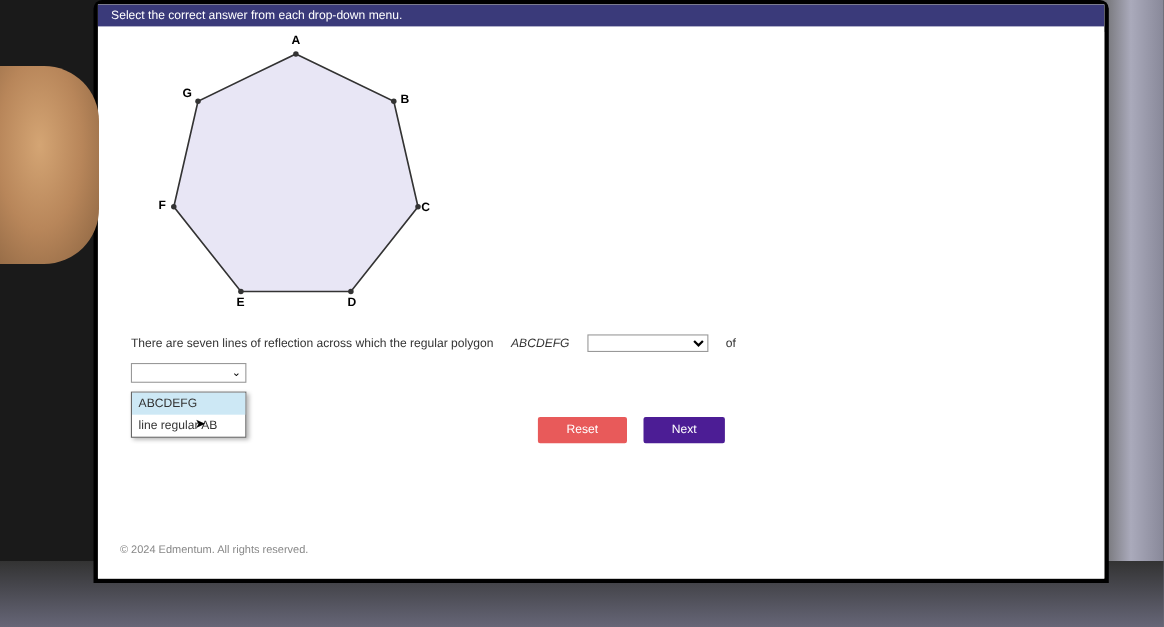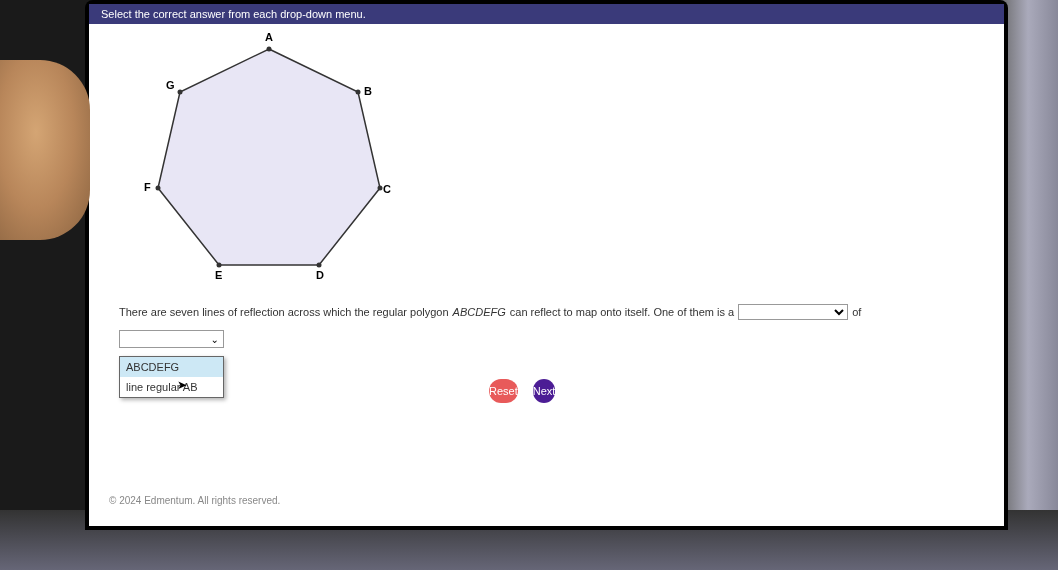"There are seven lines of" .question-text { gap: 4px -> 16px }
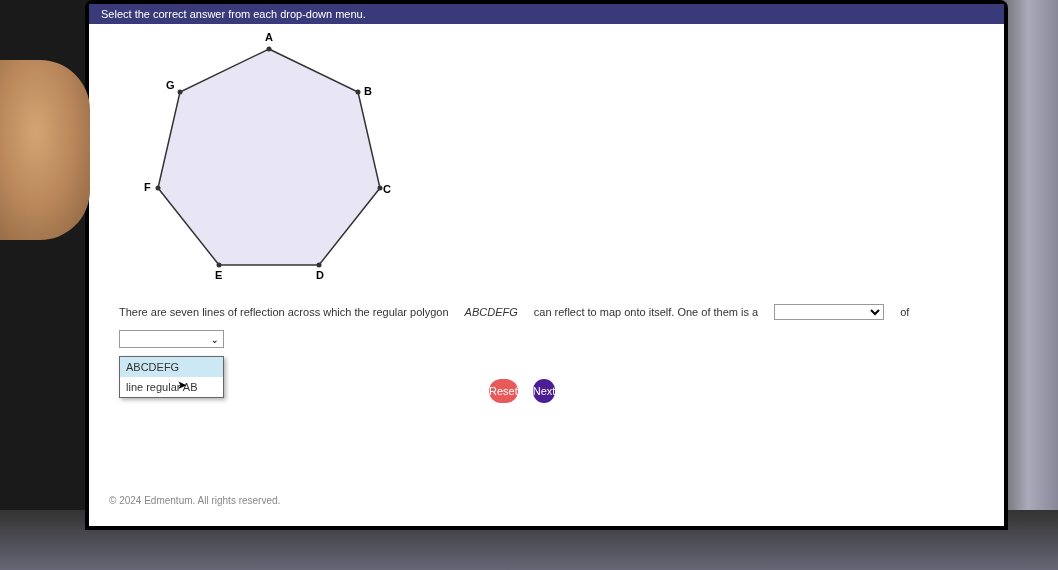"can reflect to map onto" span { html: <span>can reflect to map onto itself. One of them is a</span> -> none }
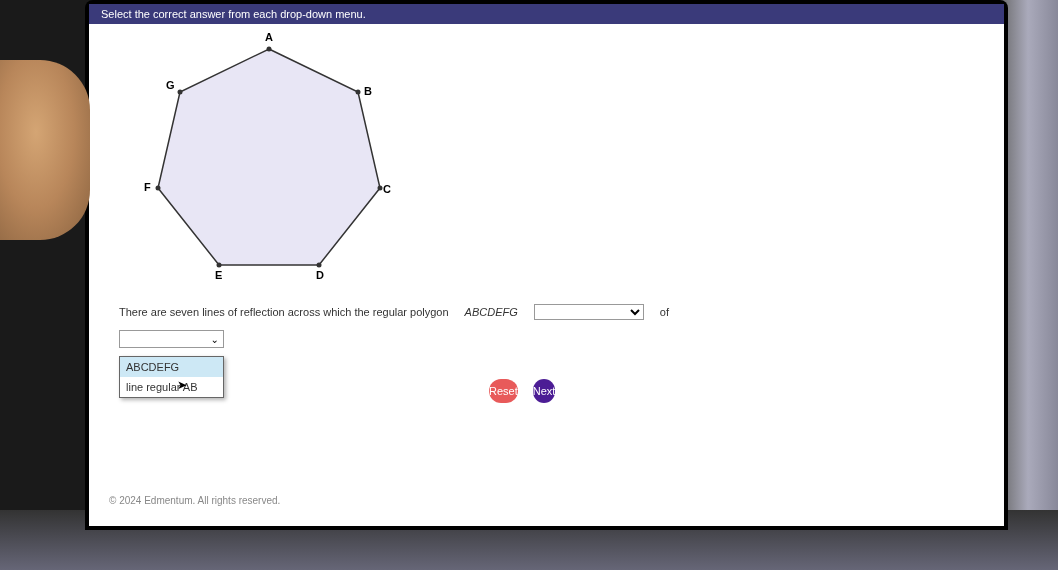"Reset" .btn { border-radius: 12px -> 2px; padding: 6px 0 -> 6px 26px }
